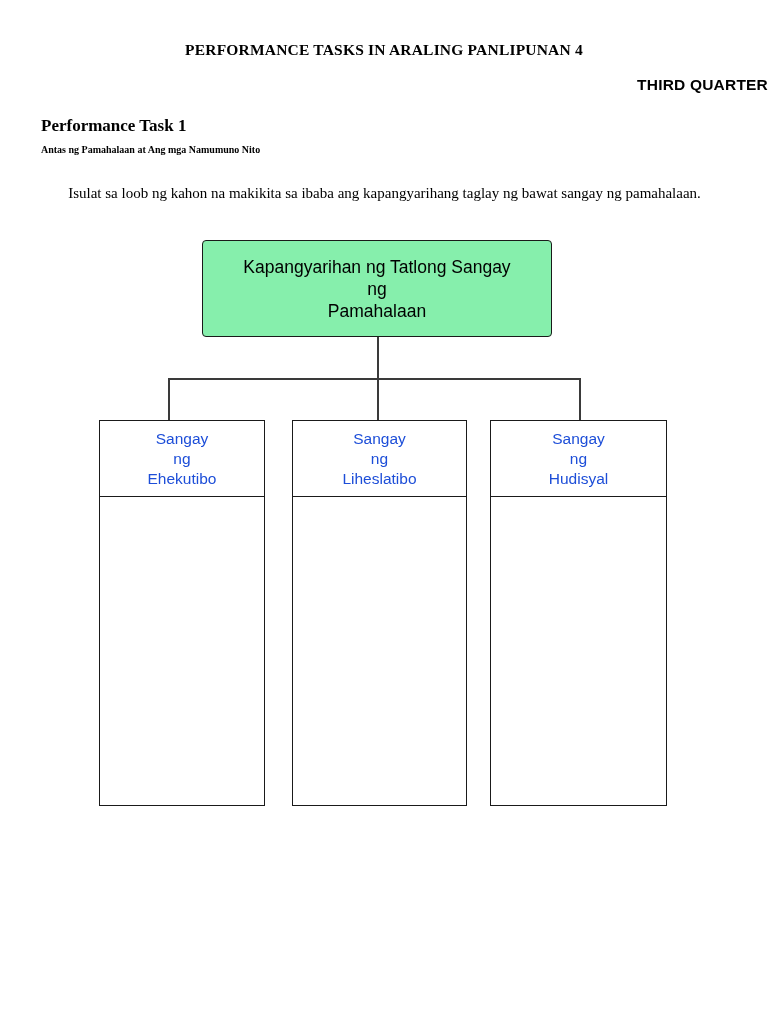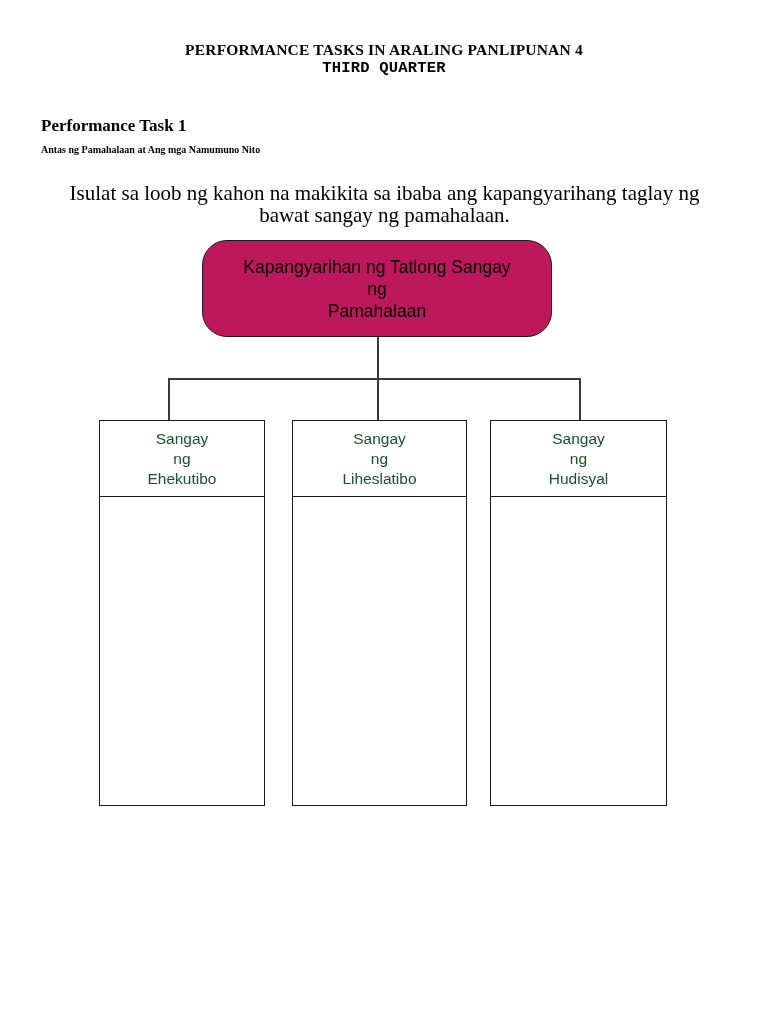"THIRD QUARTER" .doc-subtitle { font-family: Liberation Mono, monospace -> Liberation Sans, sans-serif; text-align: center -> right; top: 59px -> 75px }
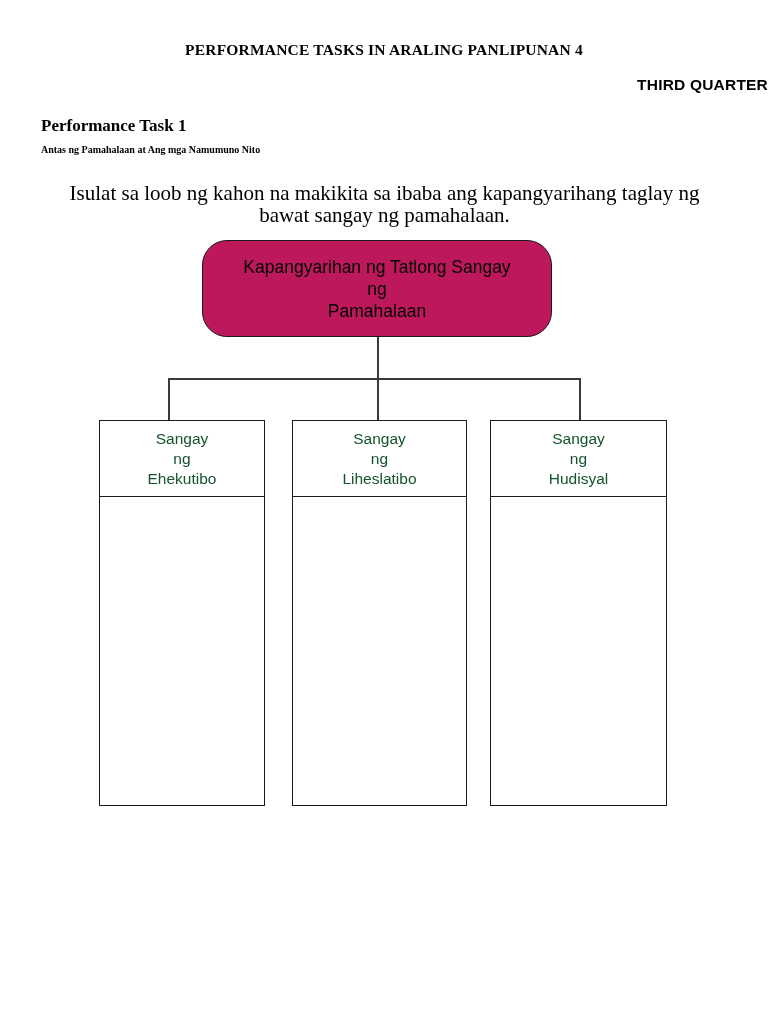"Isulat sa loob ng kahon" .instruction { font-size: 21px -> 15px }
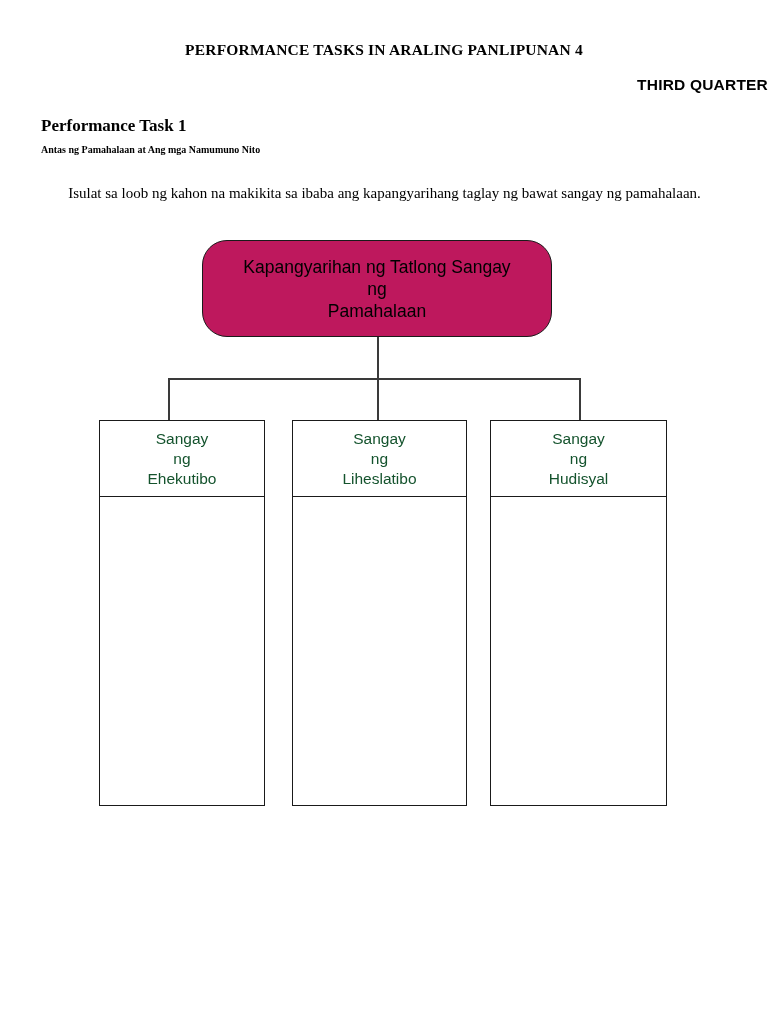"Kapangyarihan ng Tatlong Sangay" .root-box { background: #be185d -> #86efac; border-radius: 25px -> 4px }
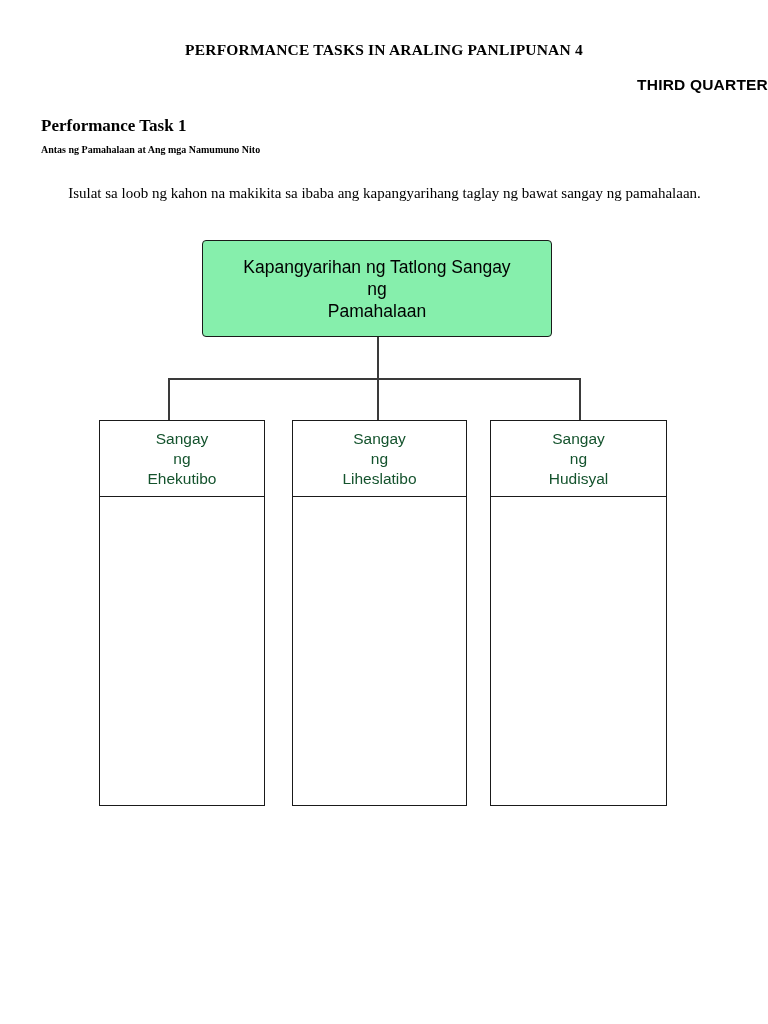"Sangay" .branch-title { color: #14532d -> #1d4ed8 }
